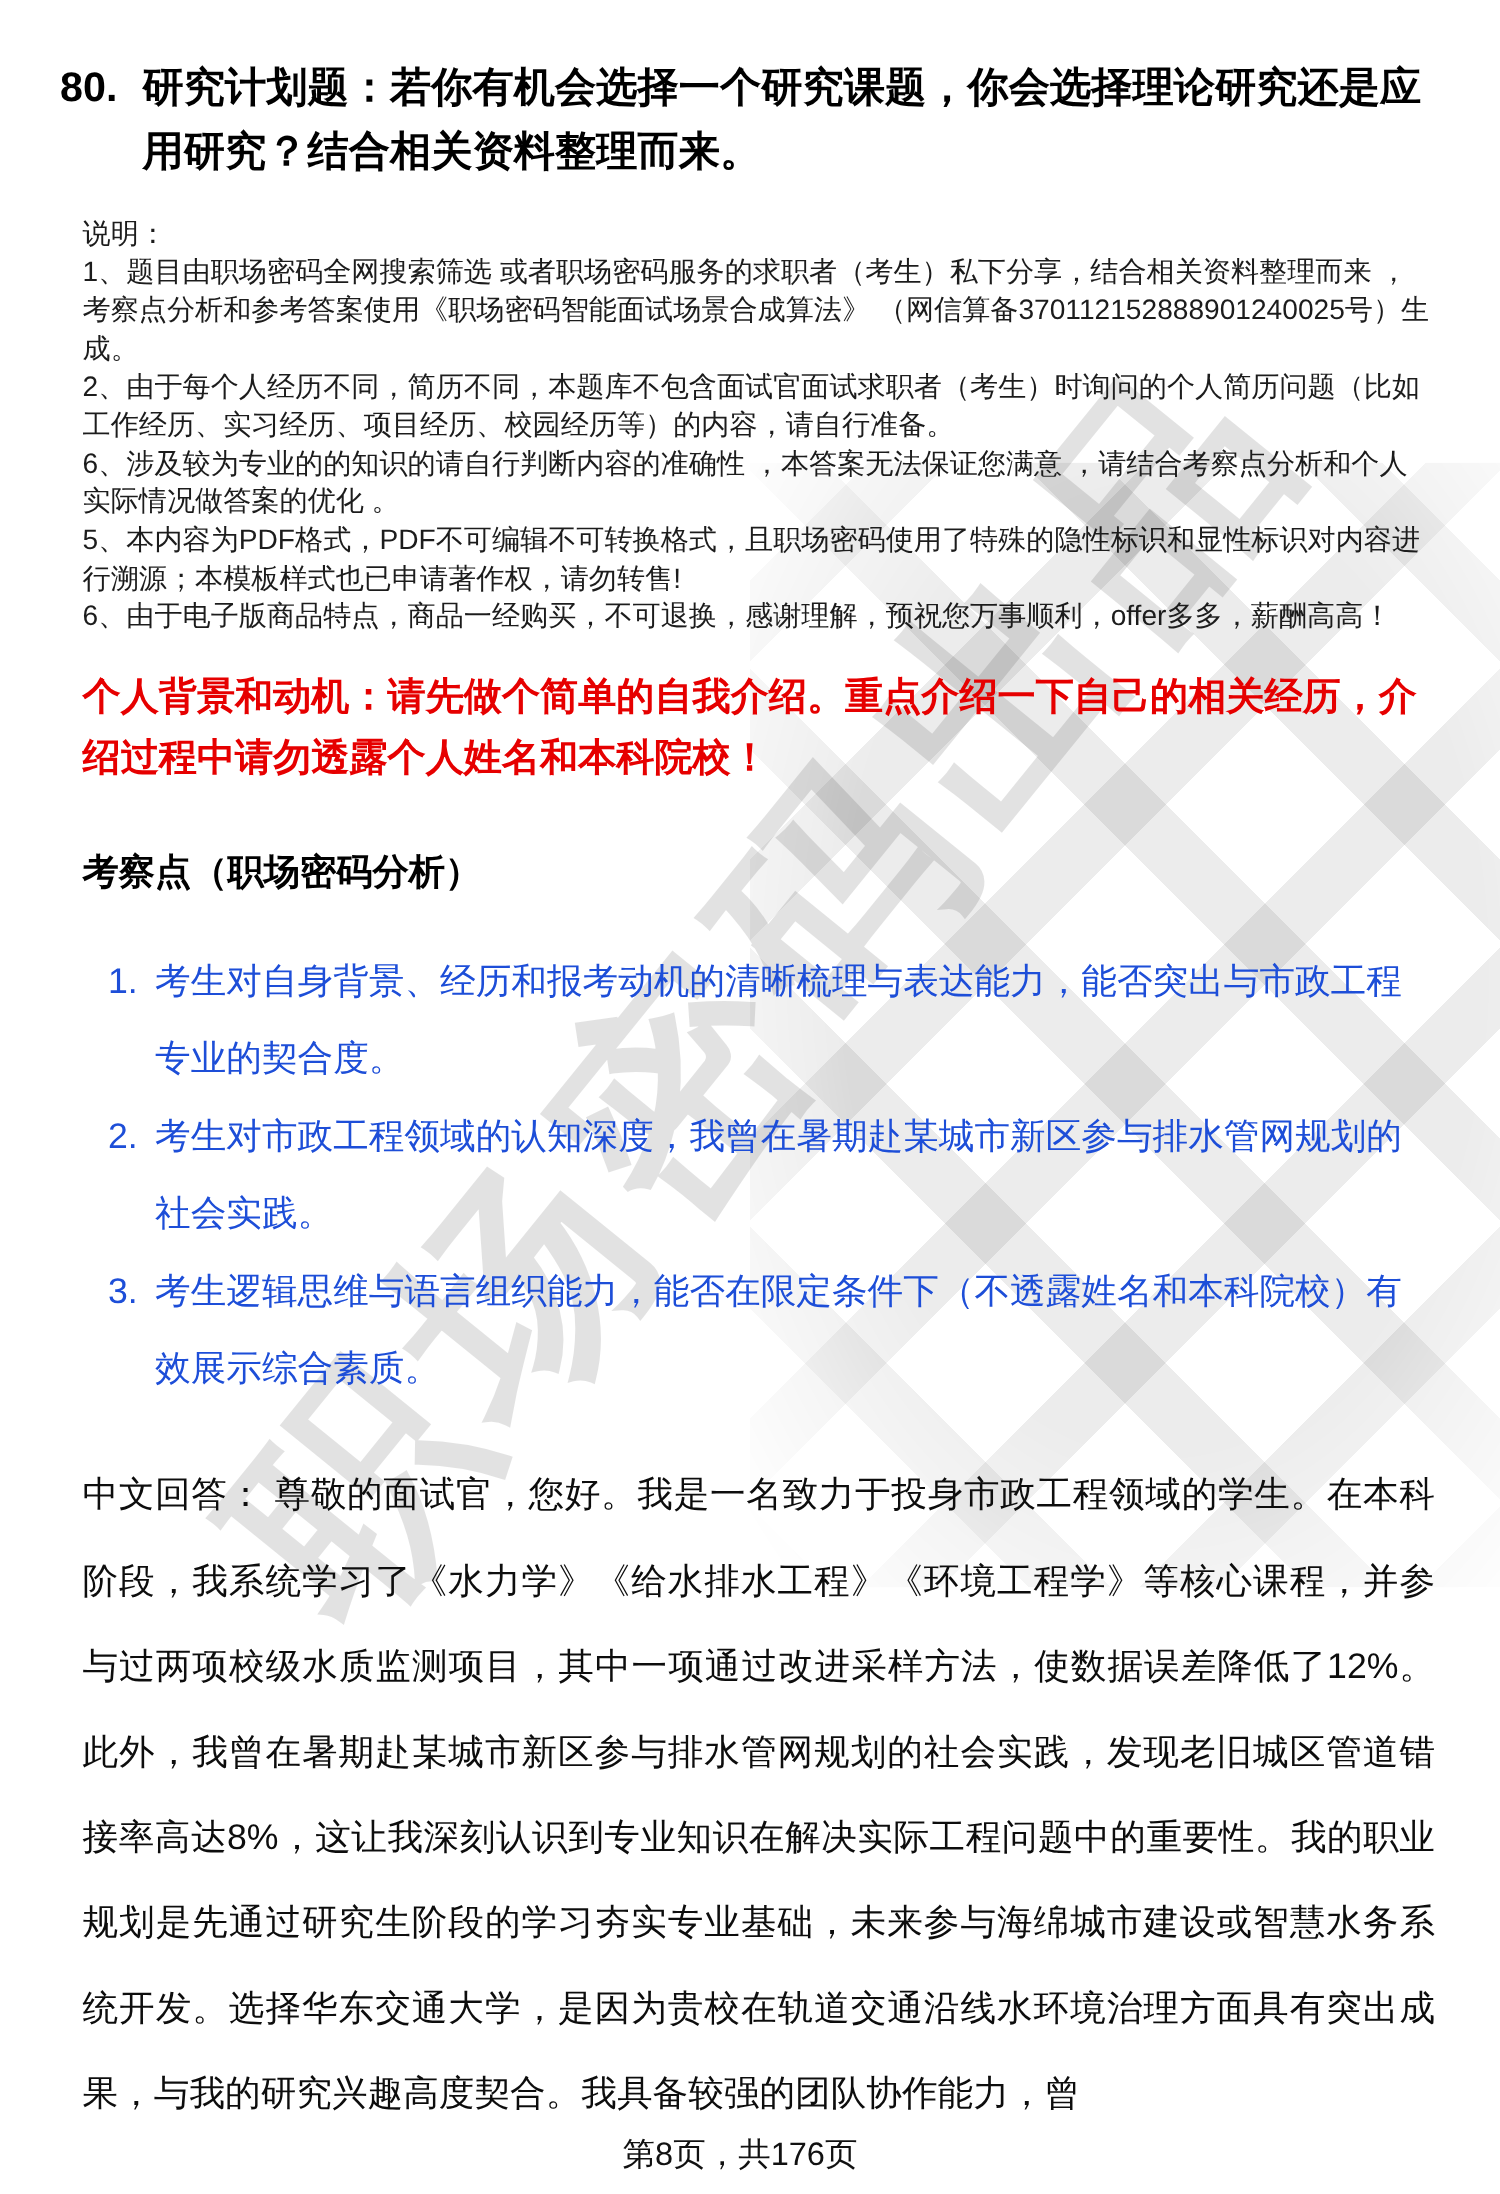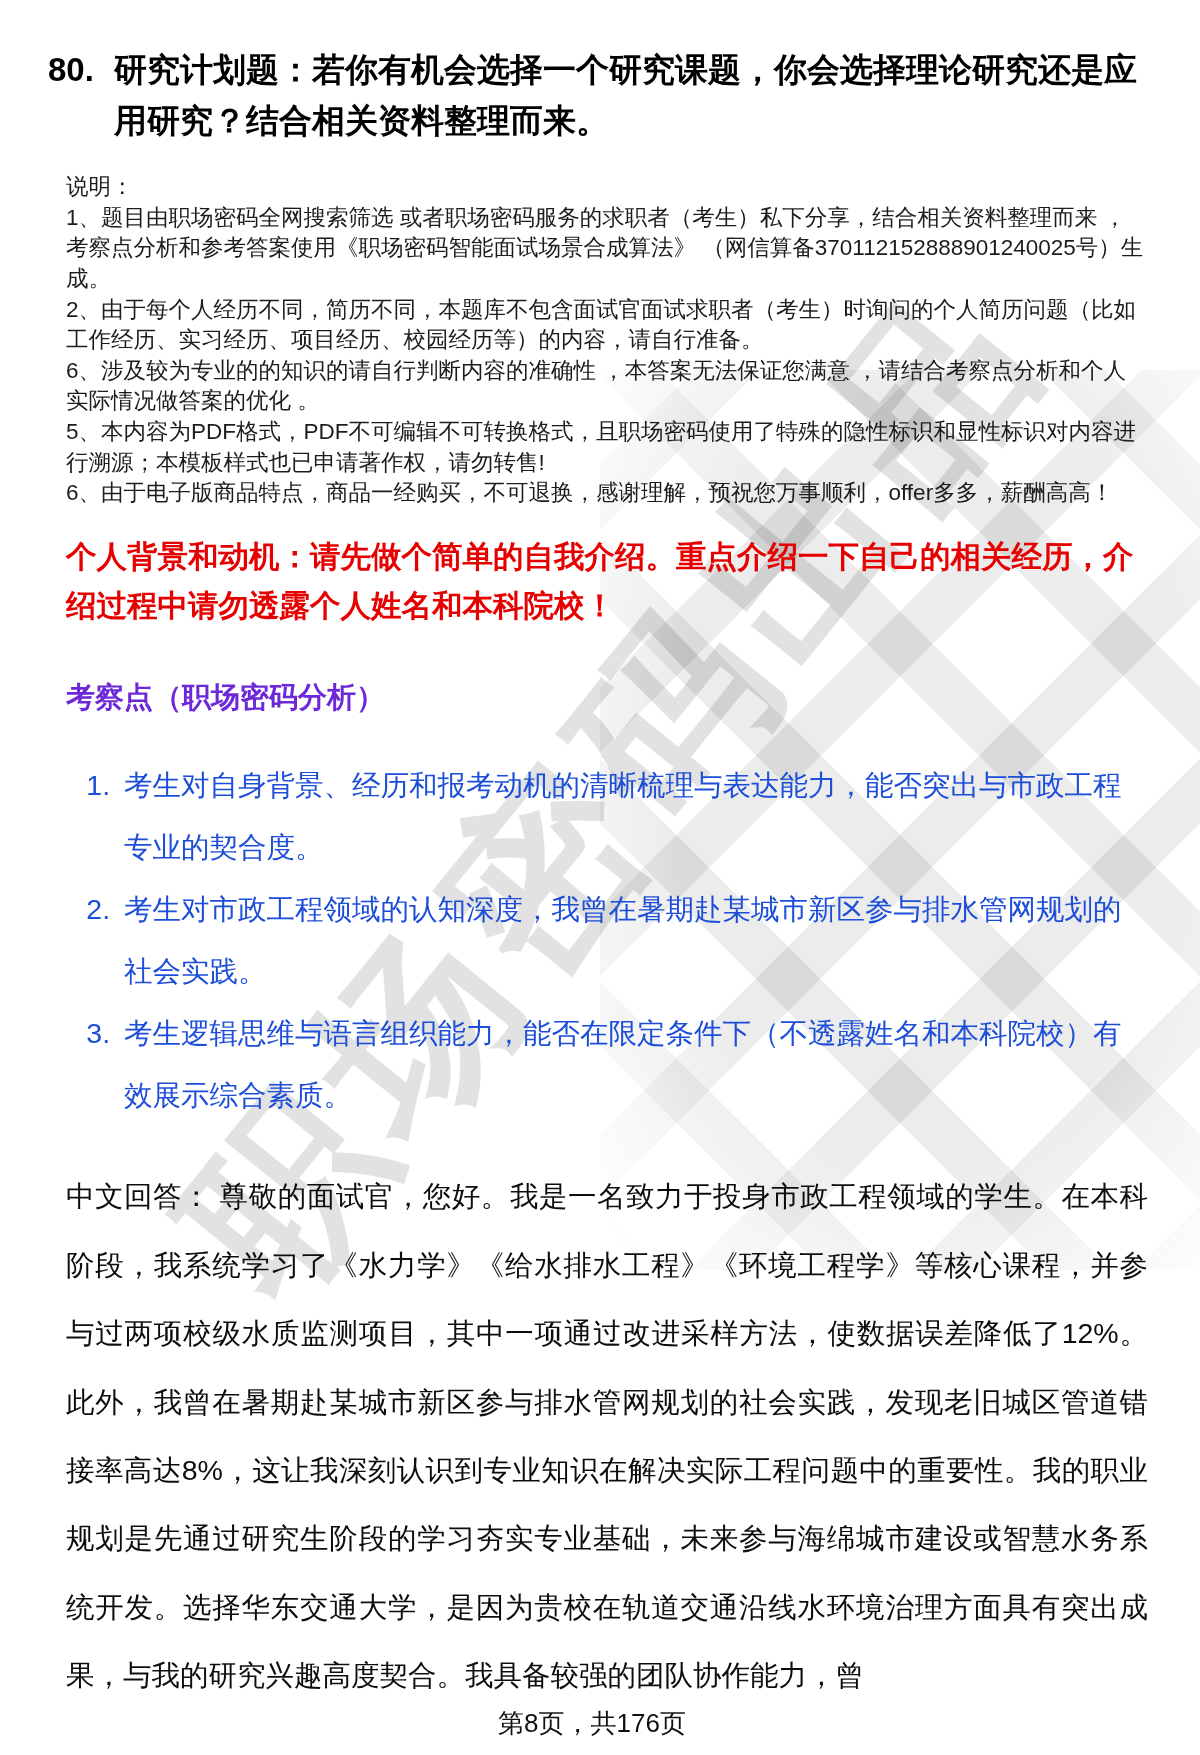"考察点（职场密码分析）" .section-heading { color: #6d28d9 -> #000000 }
